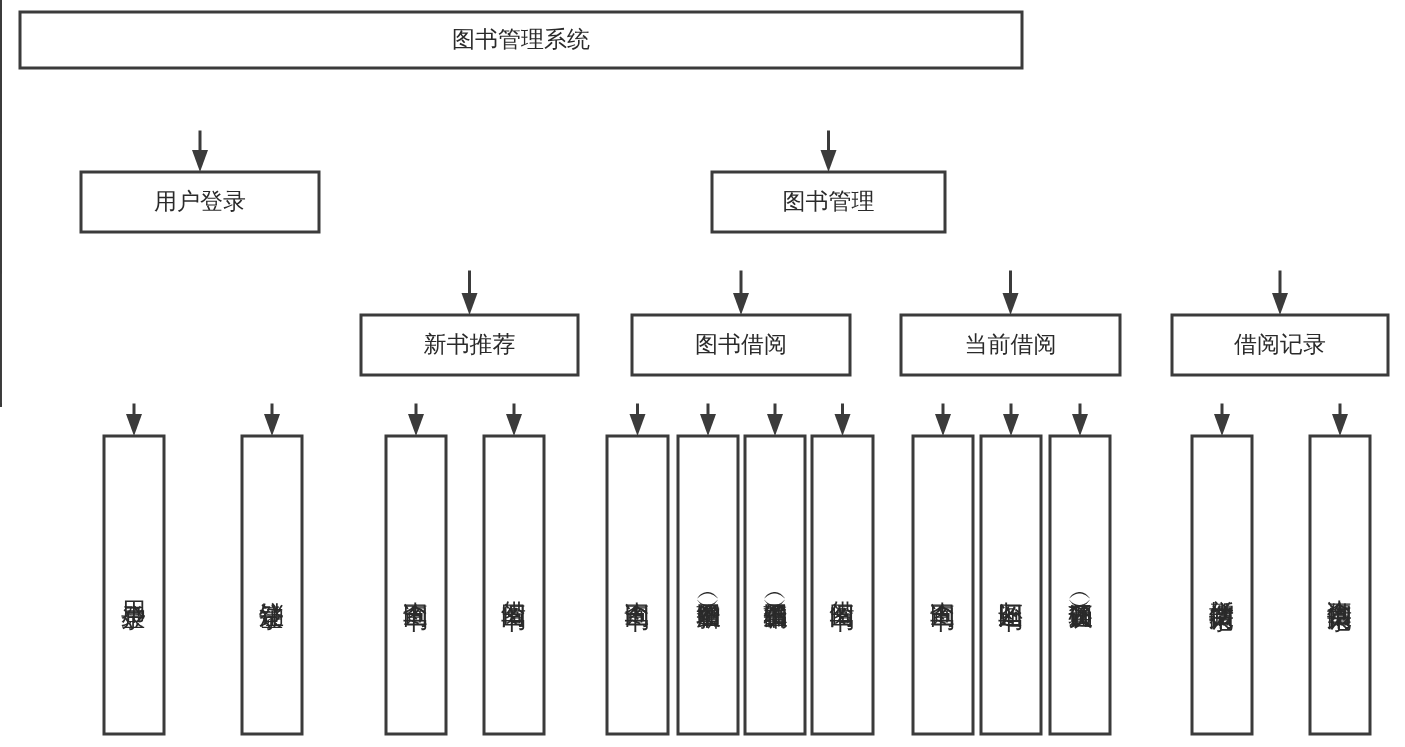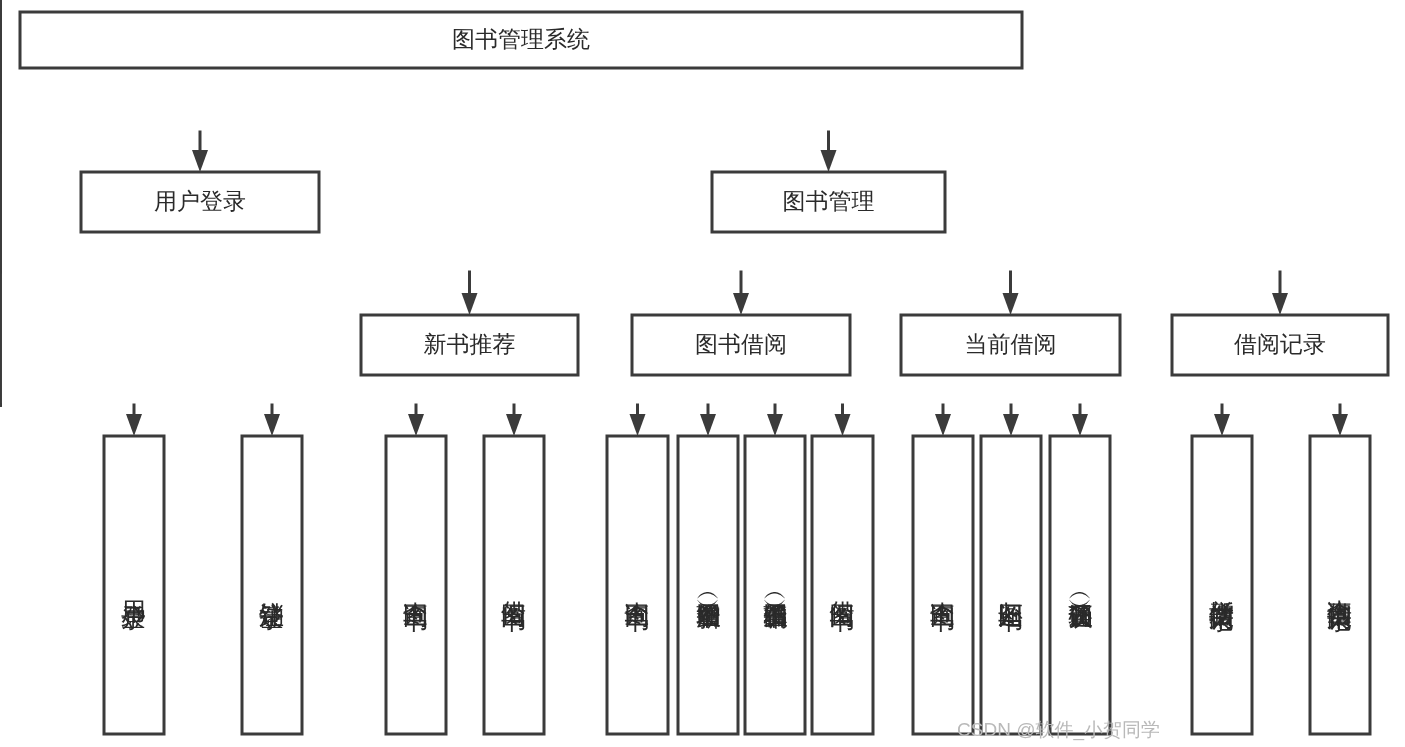"CSDN @软件_小贺同学" div.watermark { html: <div>CSDN @软件_小贺同学</div> -> none }
